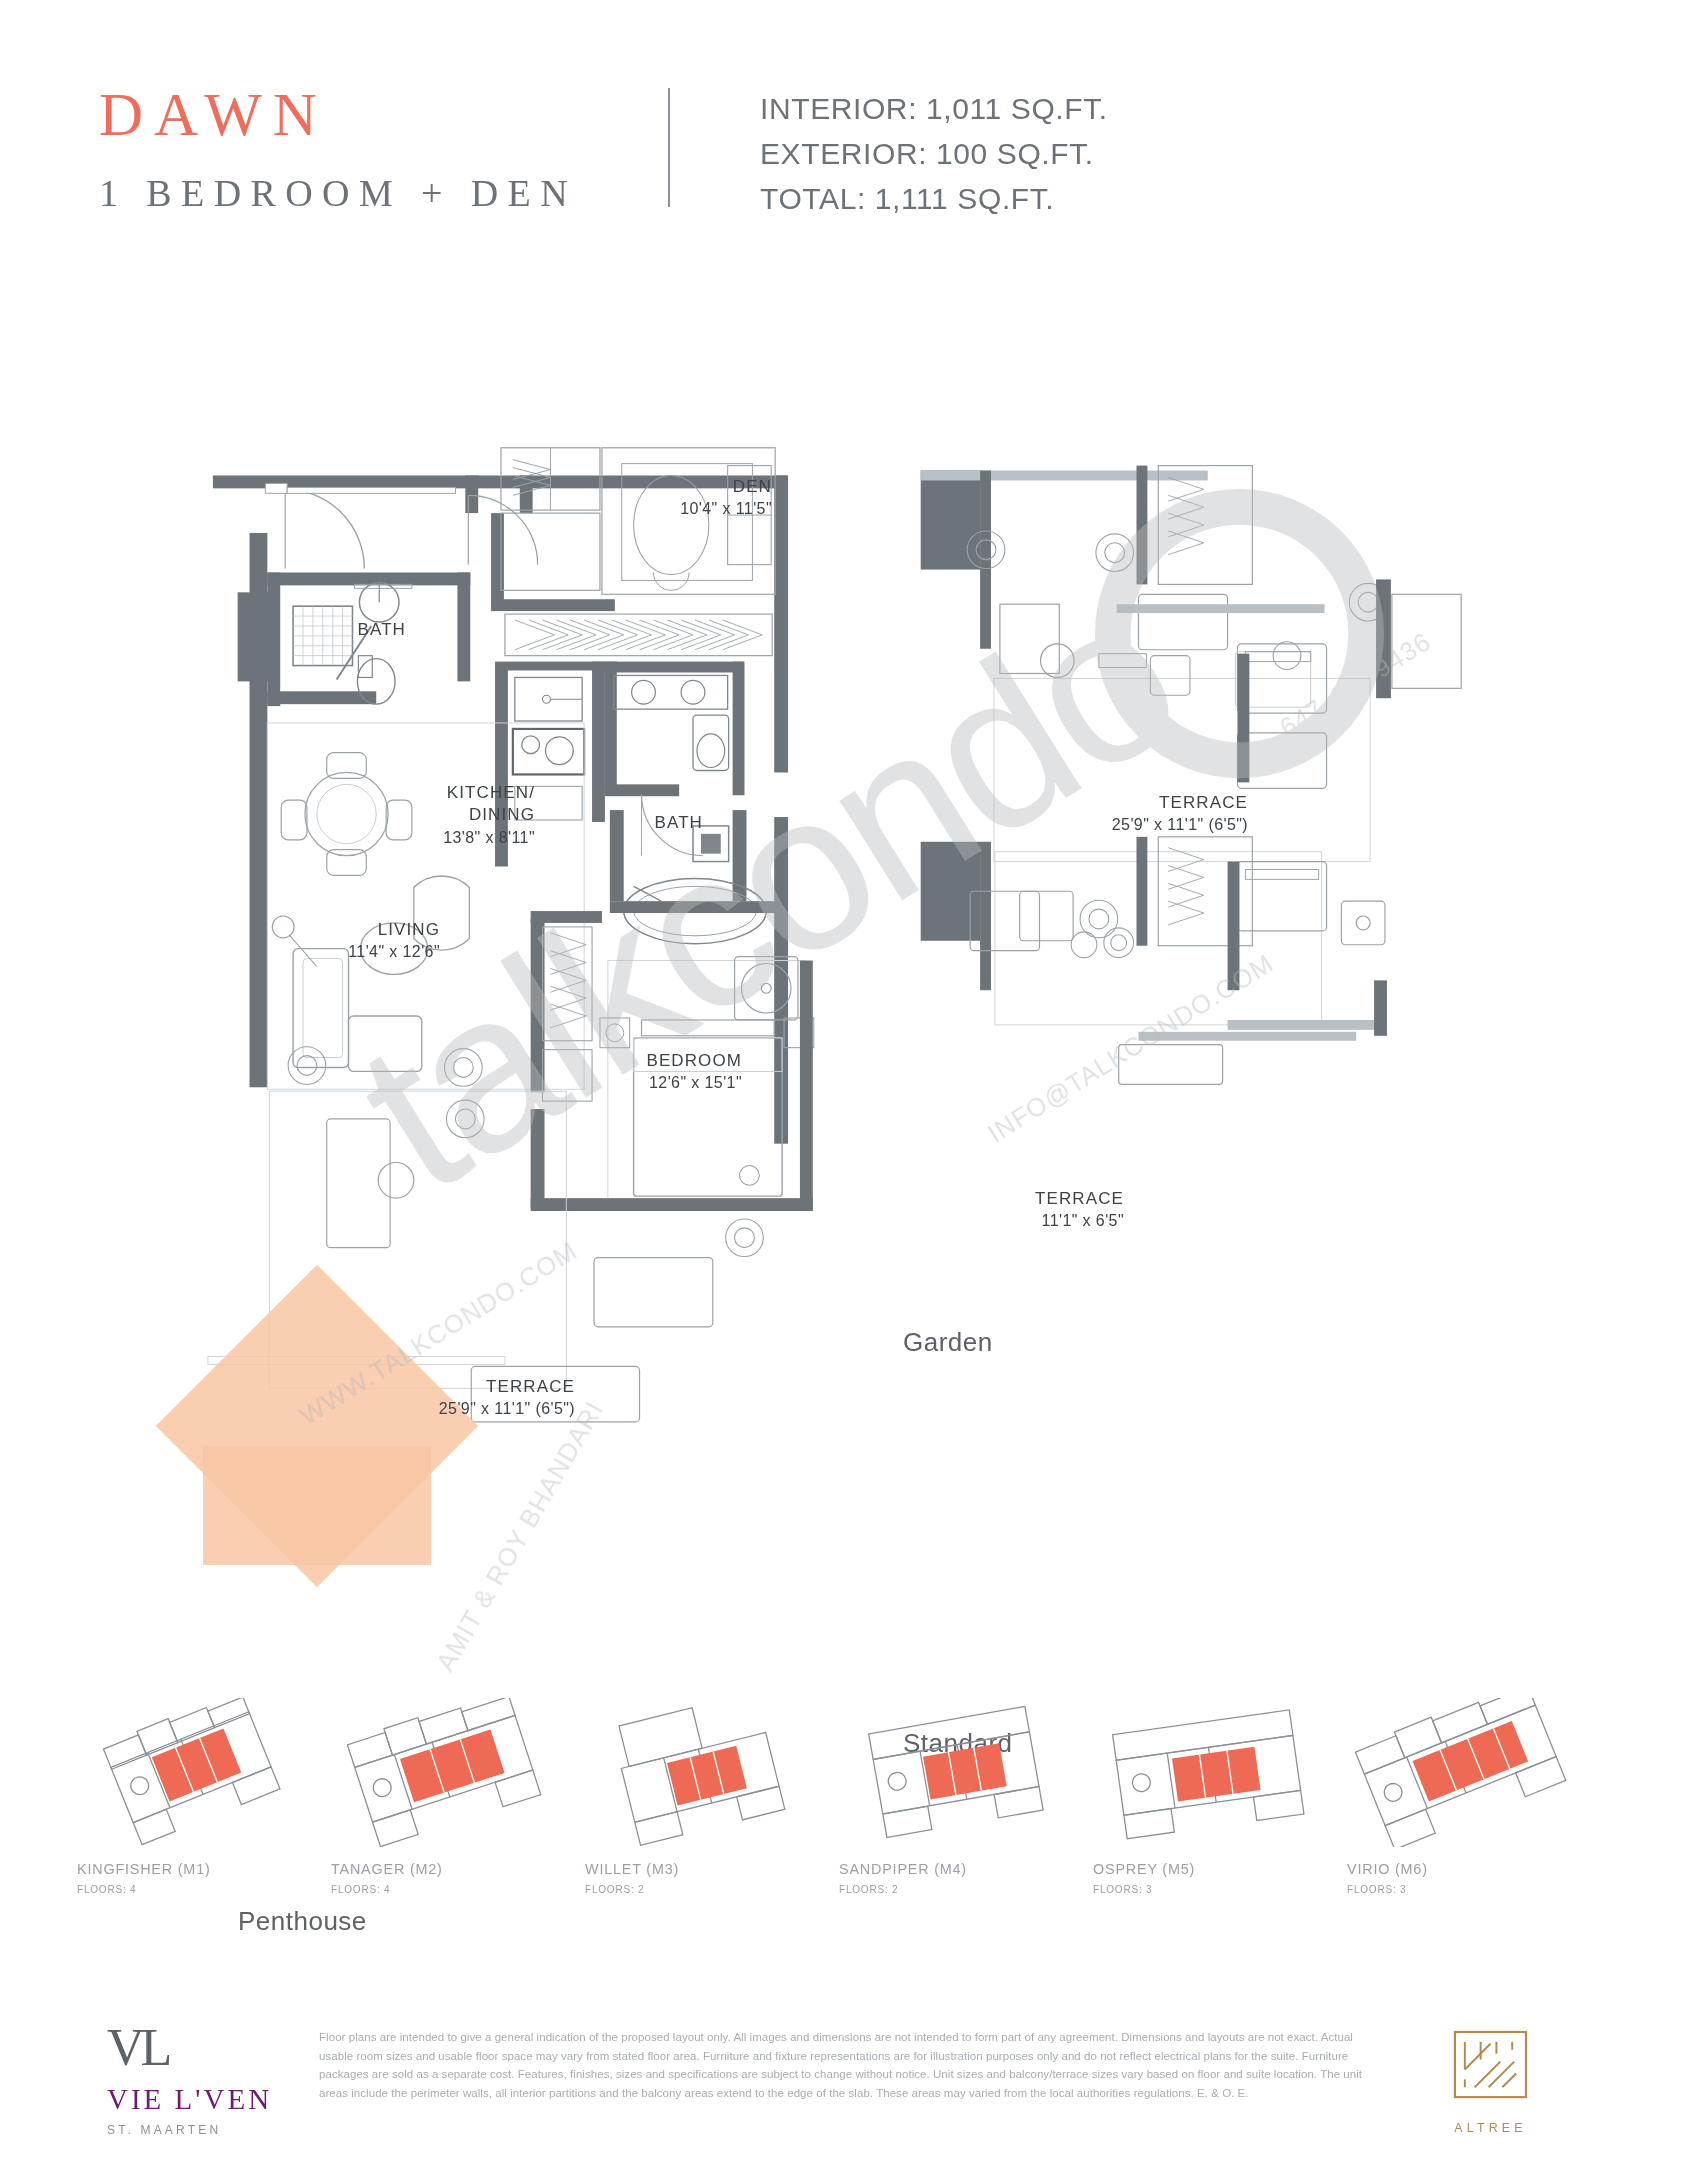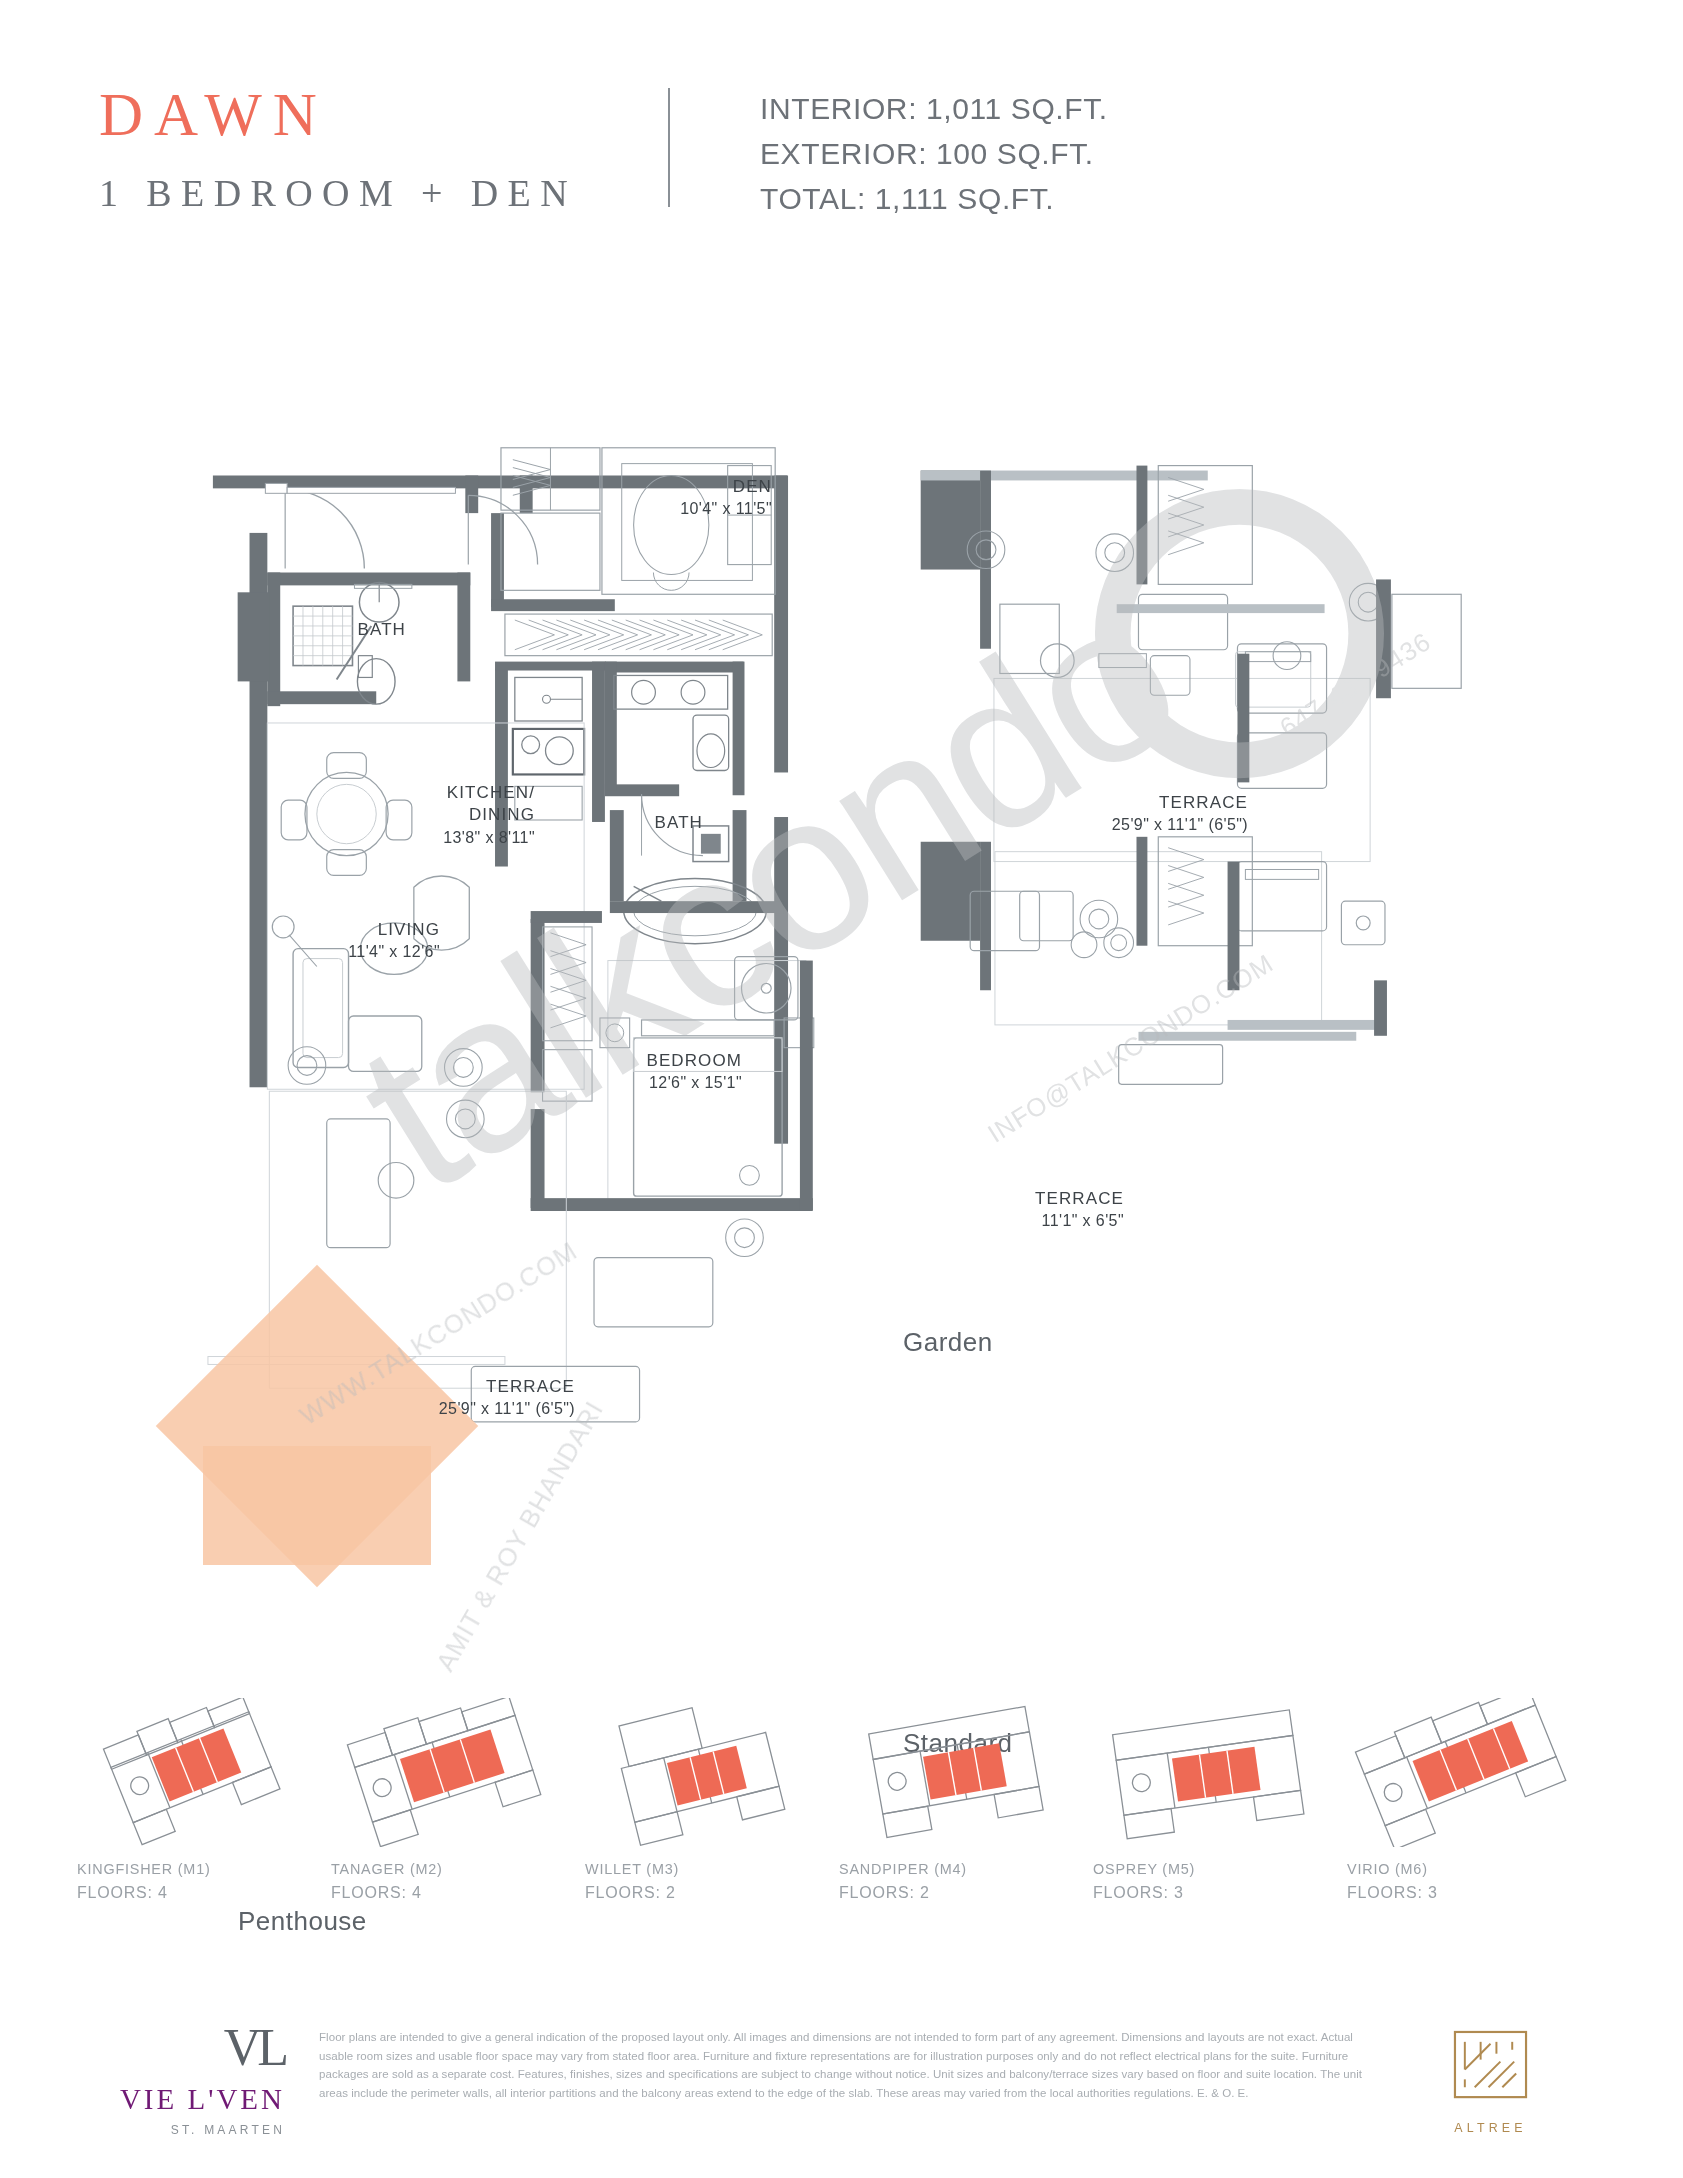"FLOORS: 4" .keyplan-floors { font-size: 16px -> 10px }
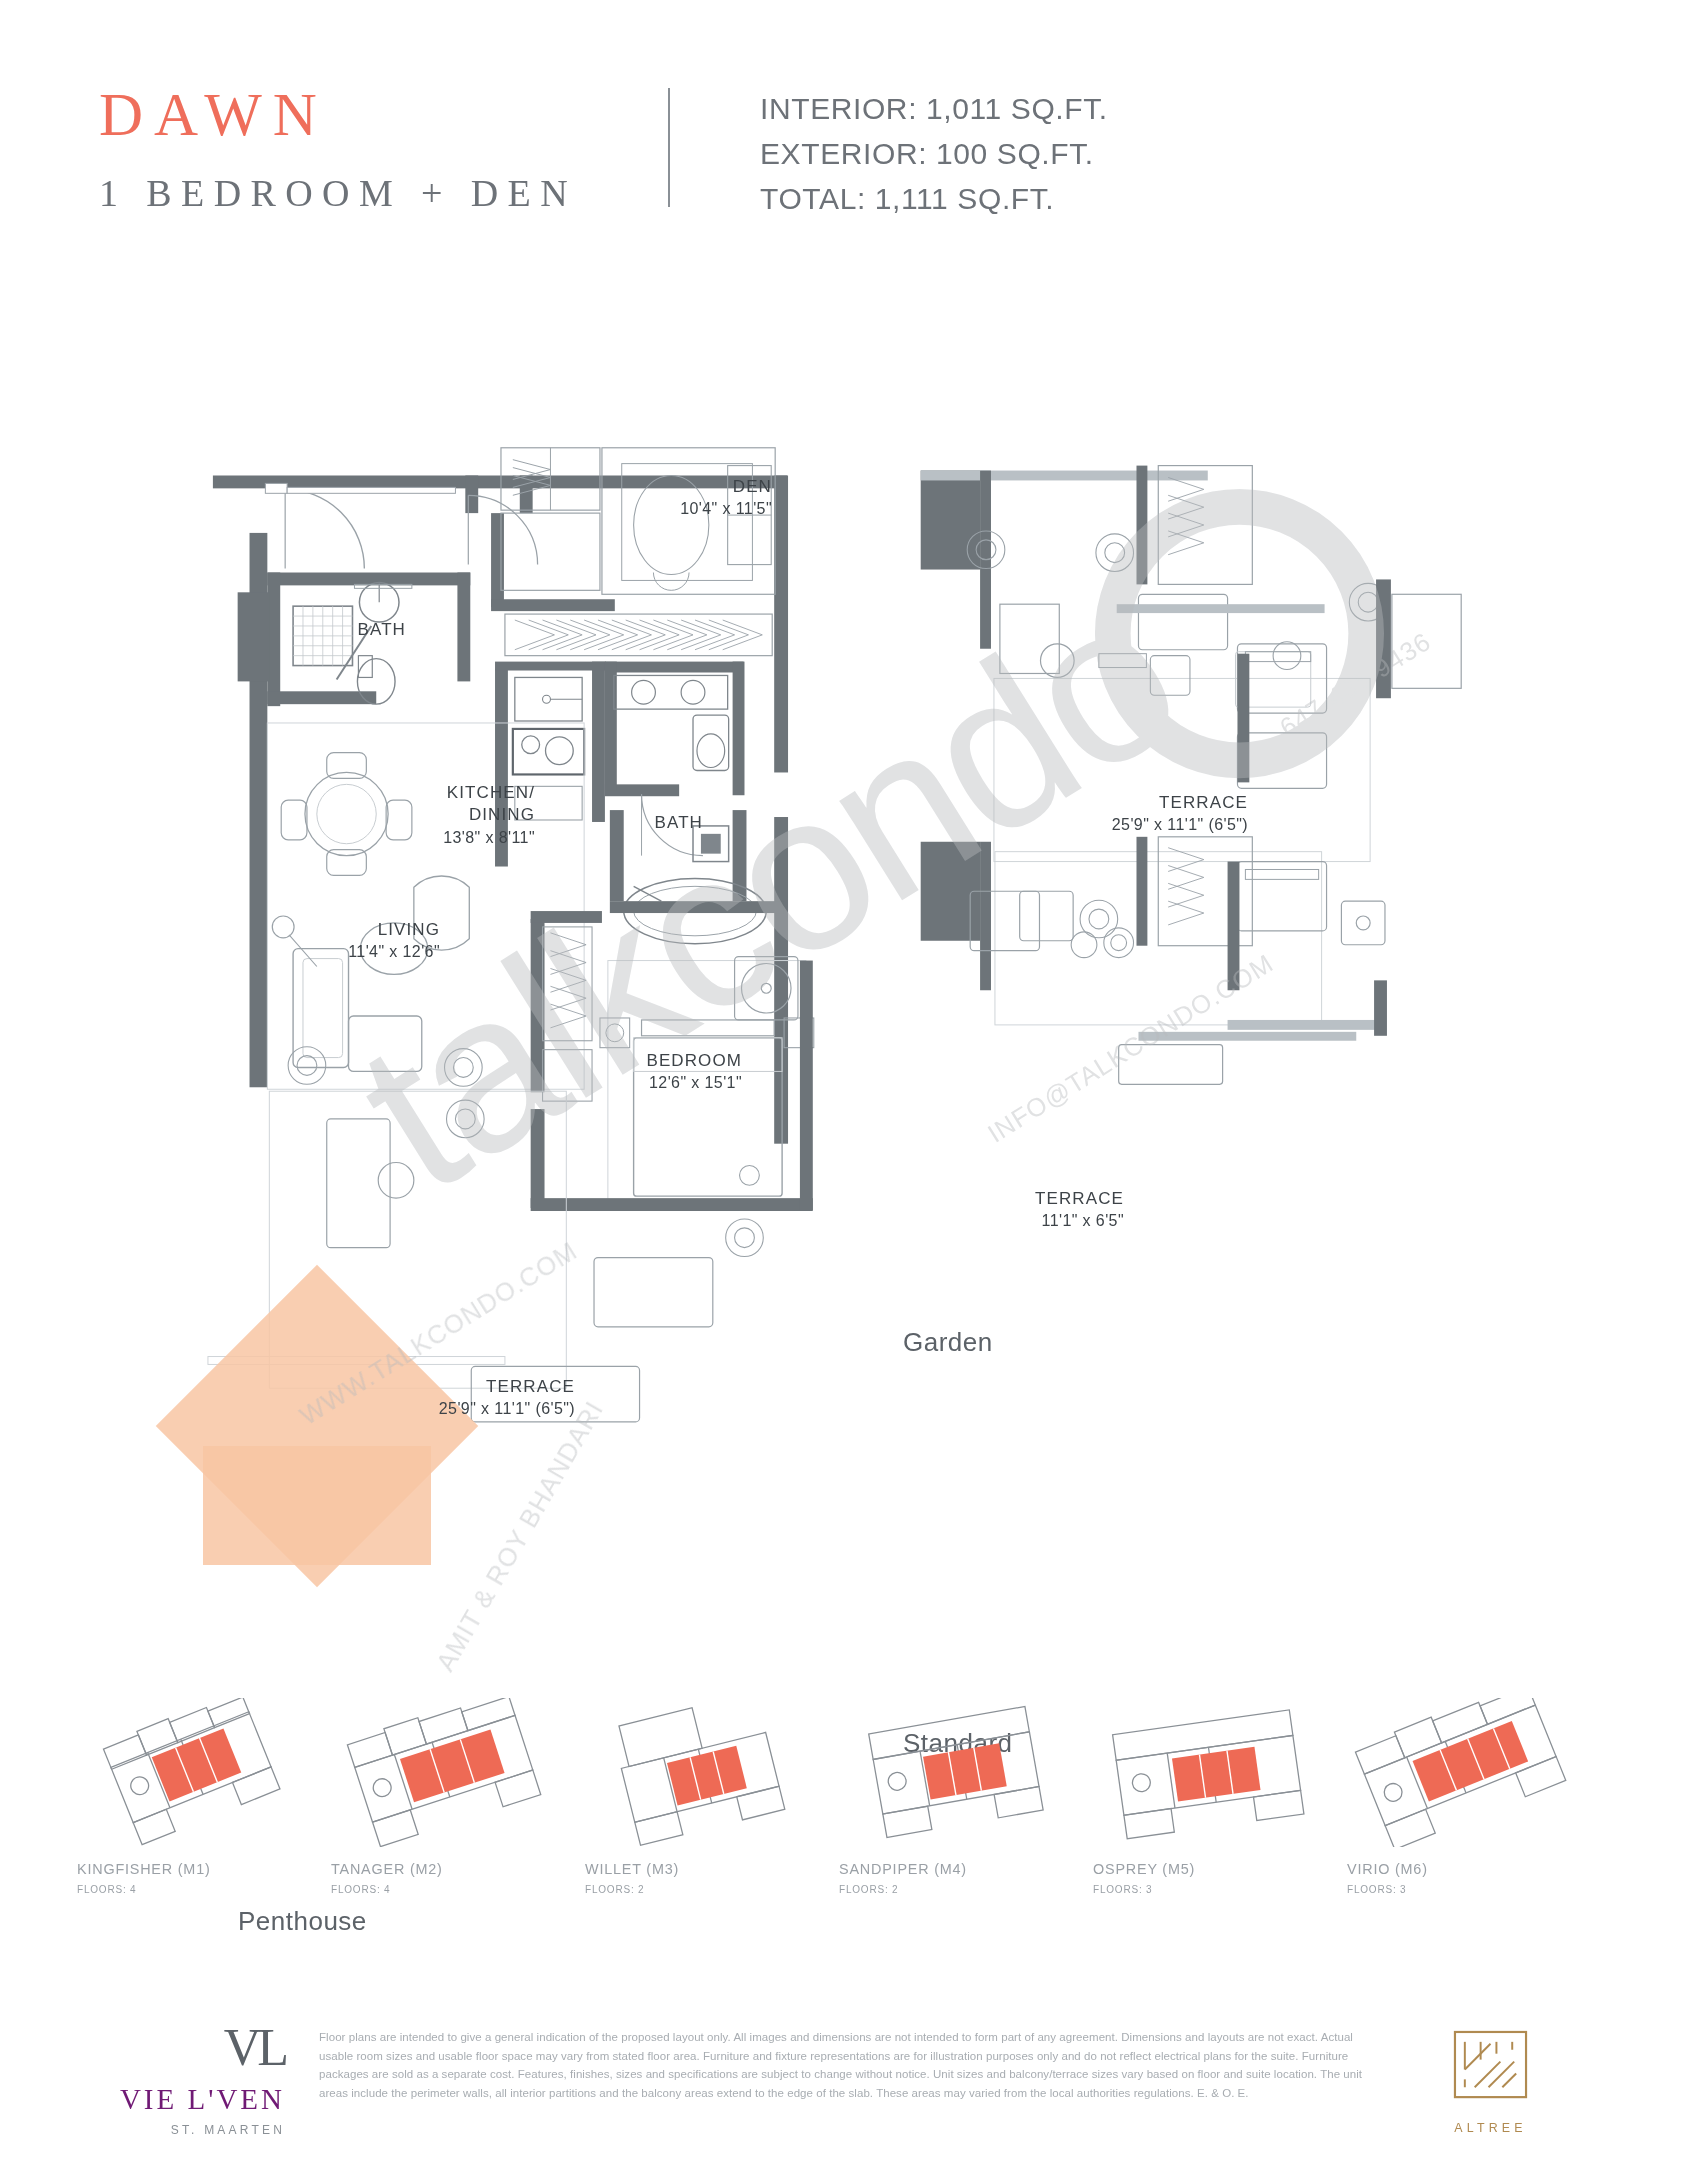"VL" #brand-logo { text-align: right -> left }
